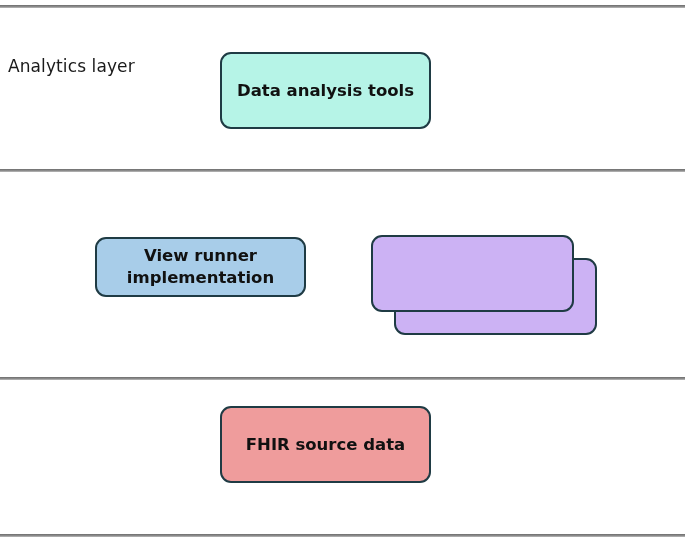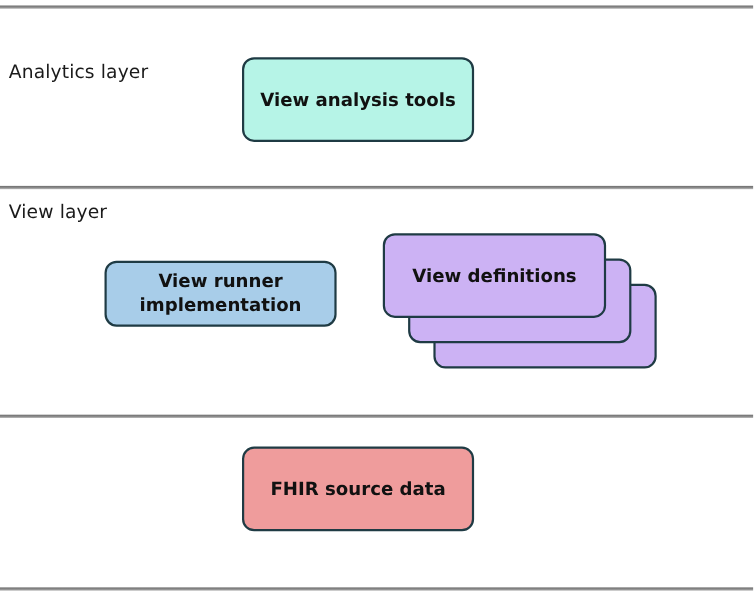"View analysis tools" span { text: View -> Data }
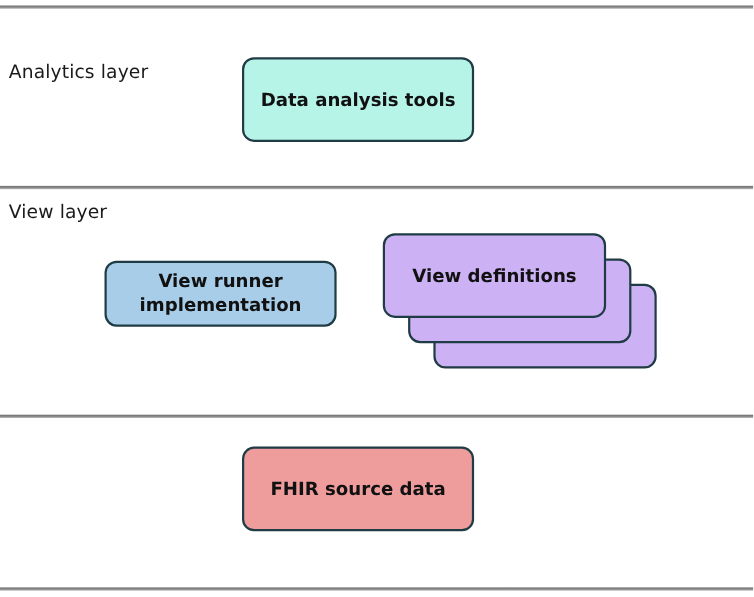"View layer" div.layer-label { html: <div>View layer</div> -> none }
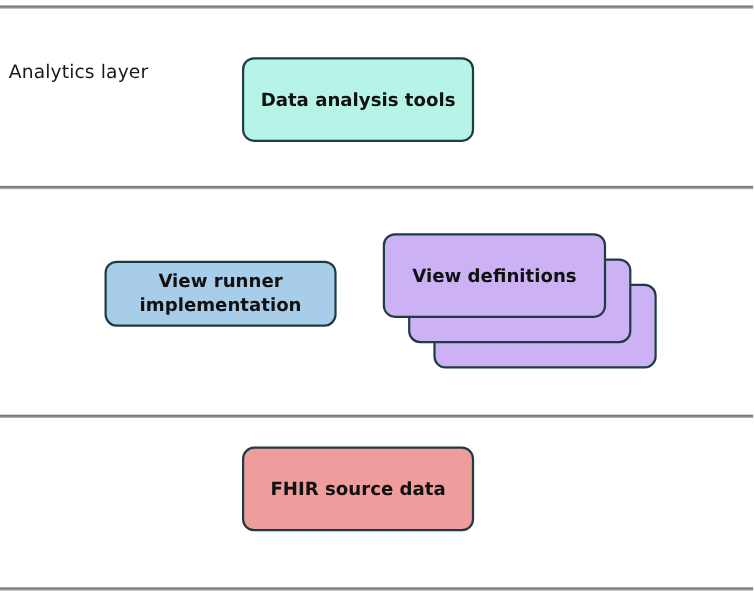"View definitions" div.stack-card { html: <div> <span>View definitions</span> </div> -> none }
